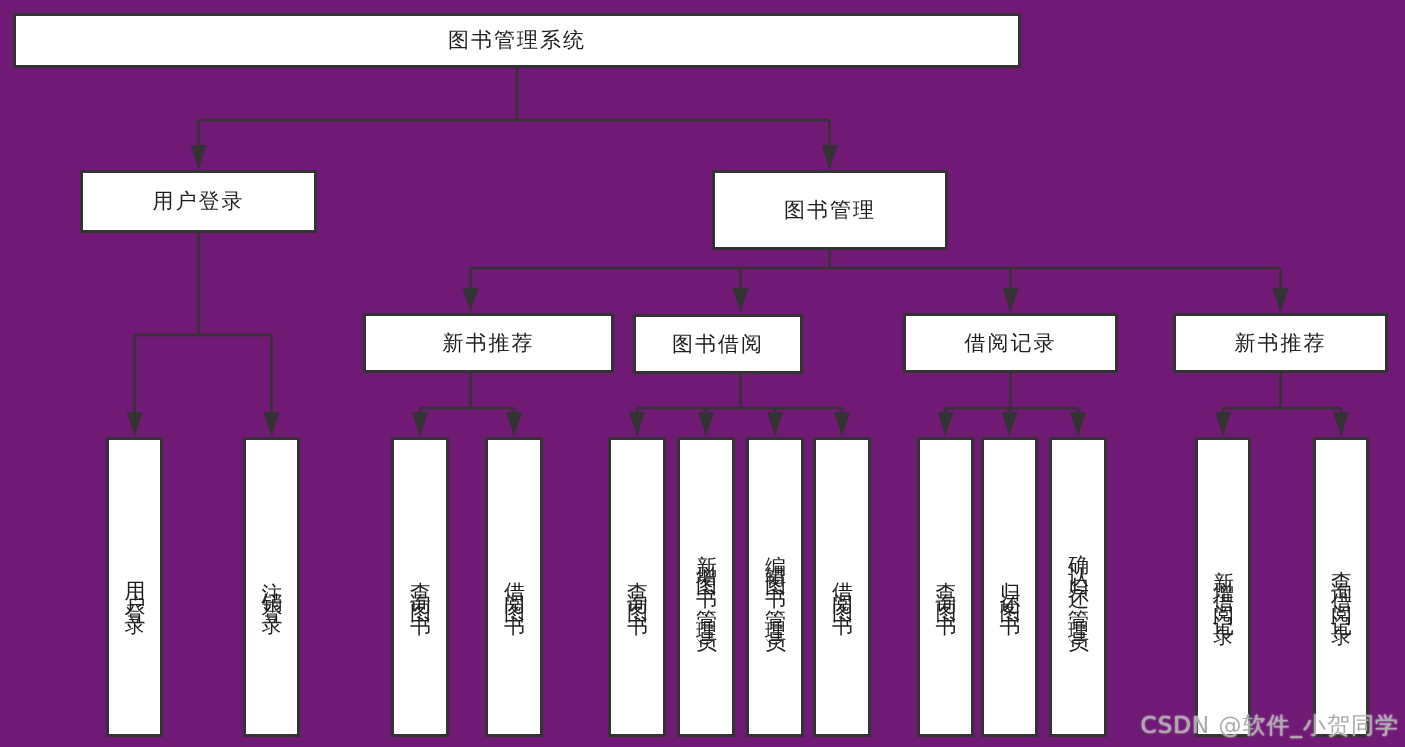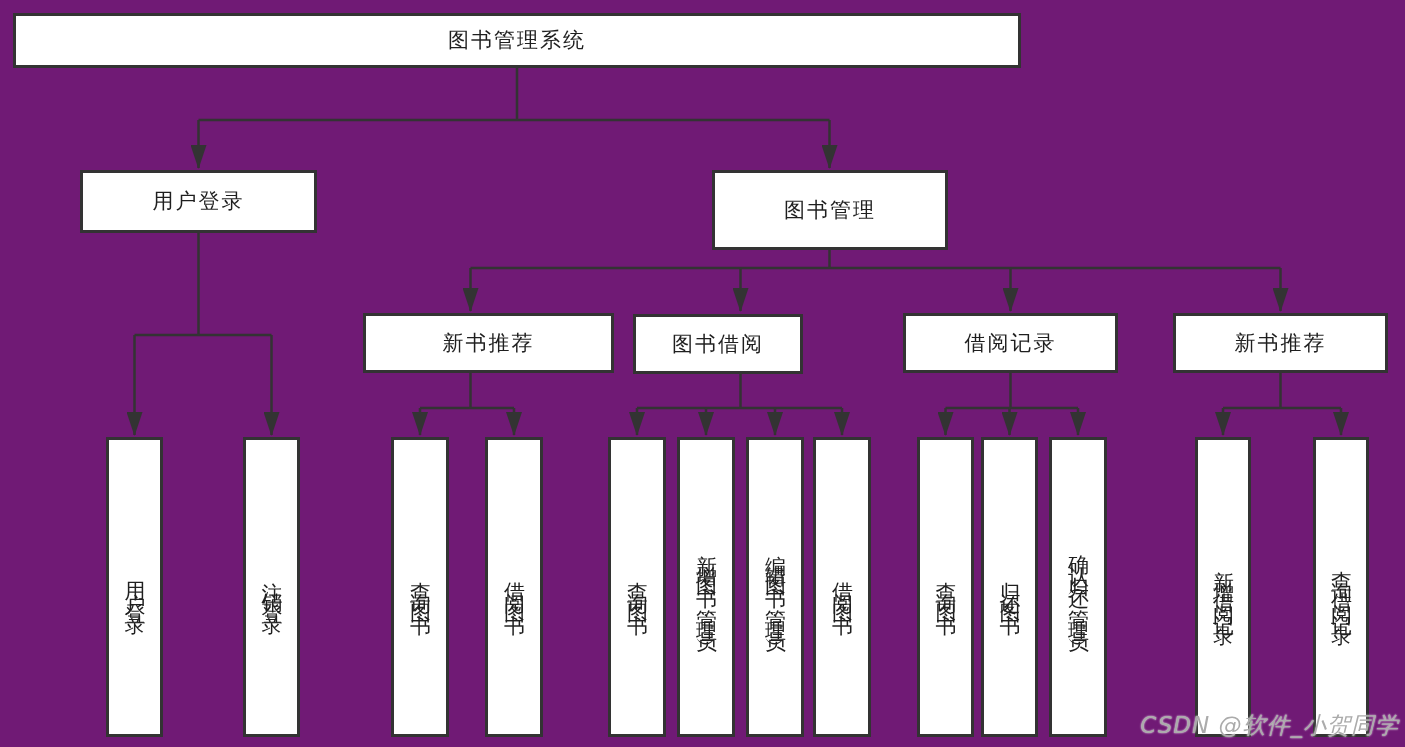"CSDN @软件_小贺同学" .watermark { font-style: italic -> none }
